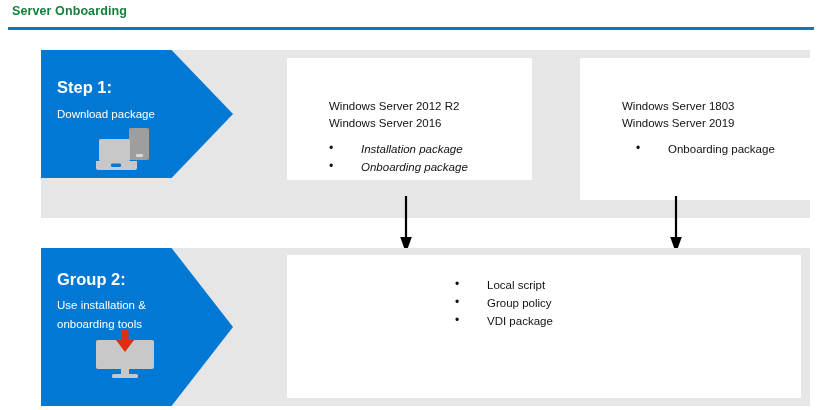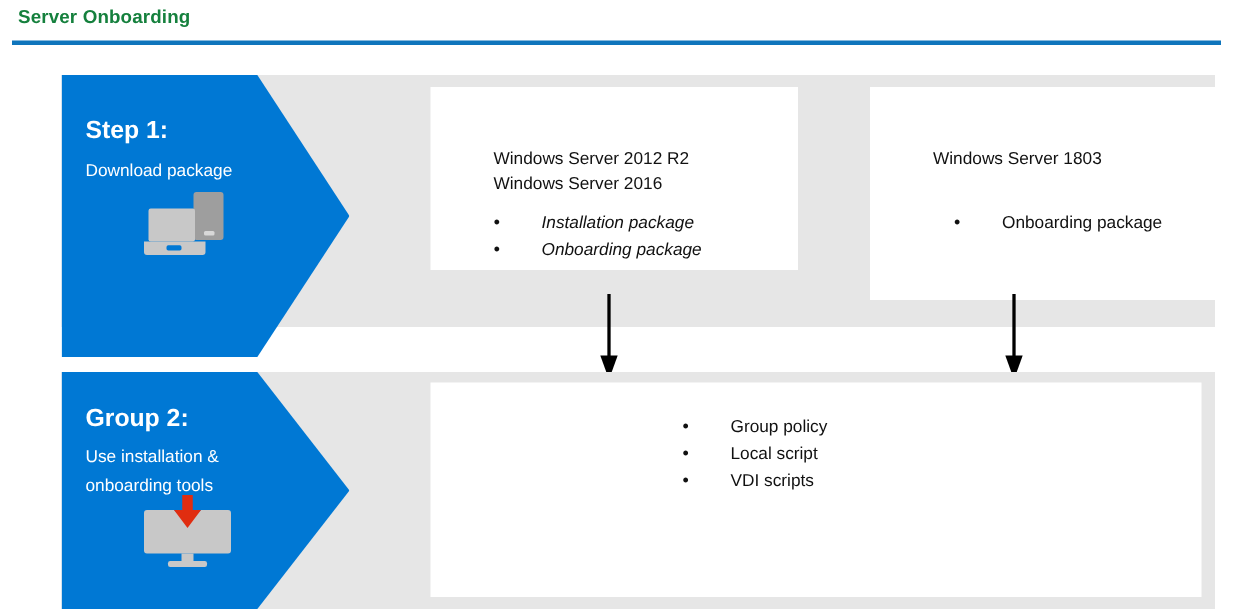"Step 1:" #step1-chevron { height: 188px -> 128px }
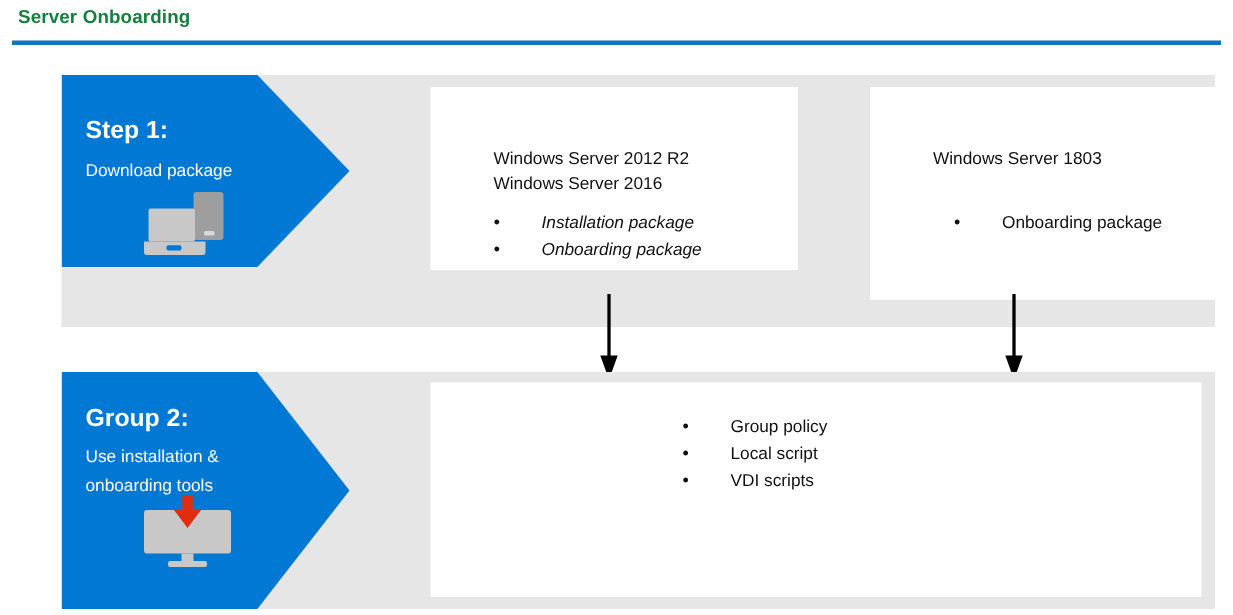"Windows Server 2019" span { html: none -> <span>Windows Server 2019</span> }
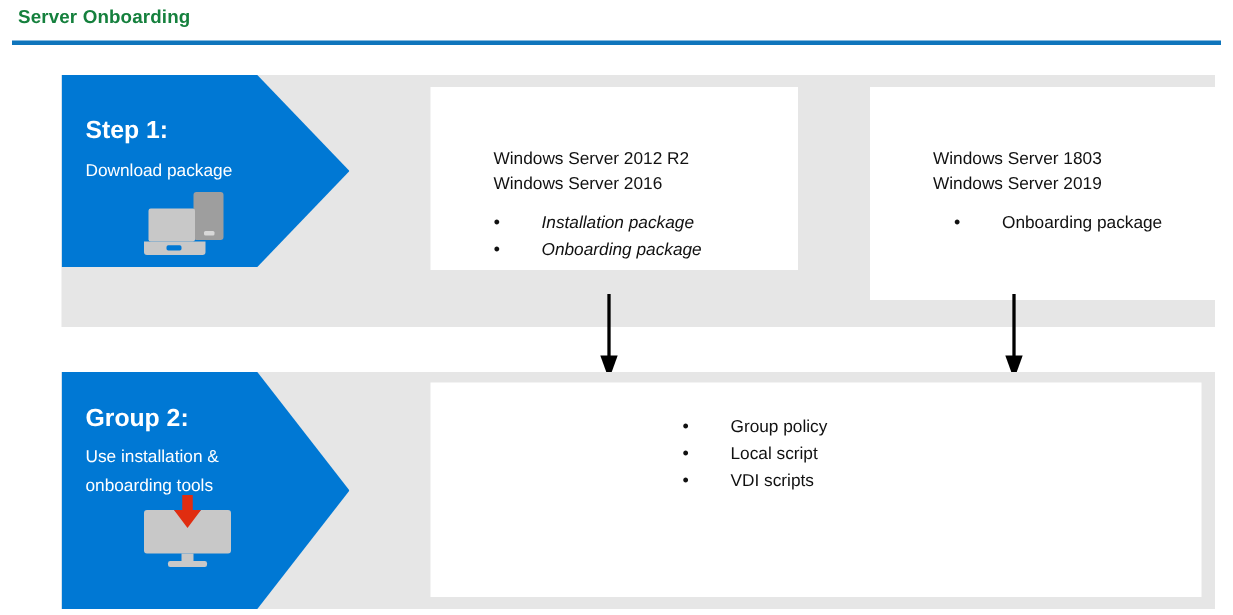"Group policy" li { order: before "Local script" -> after "Local script" }
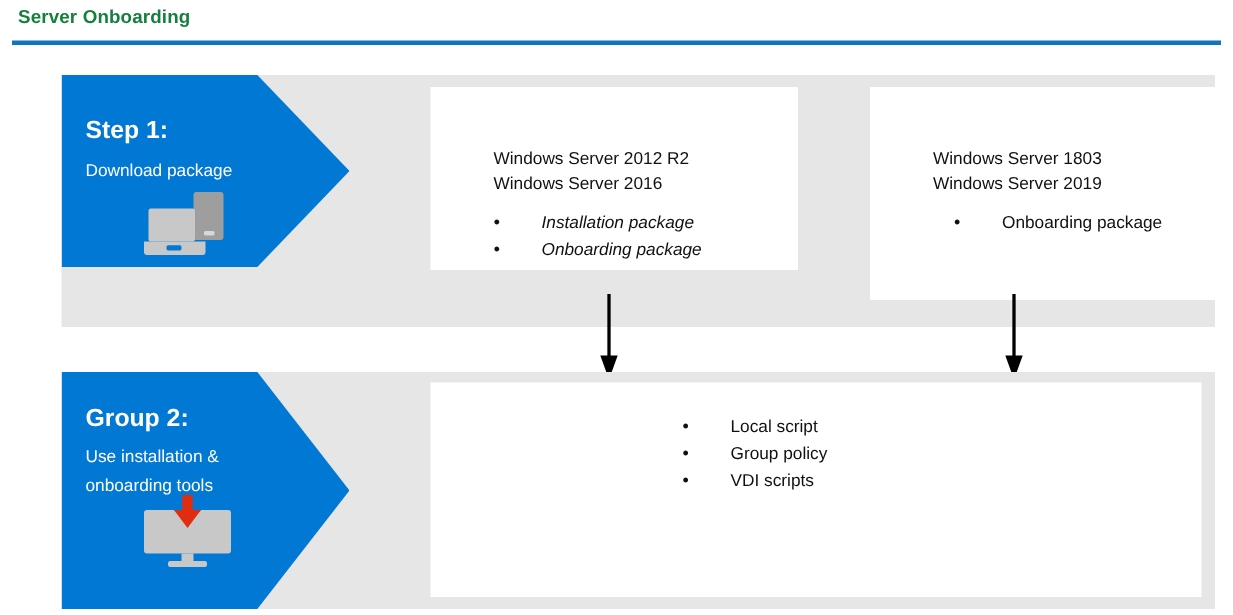"VDI scripts" li { text: scripts -> package }
